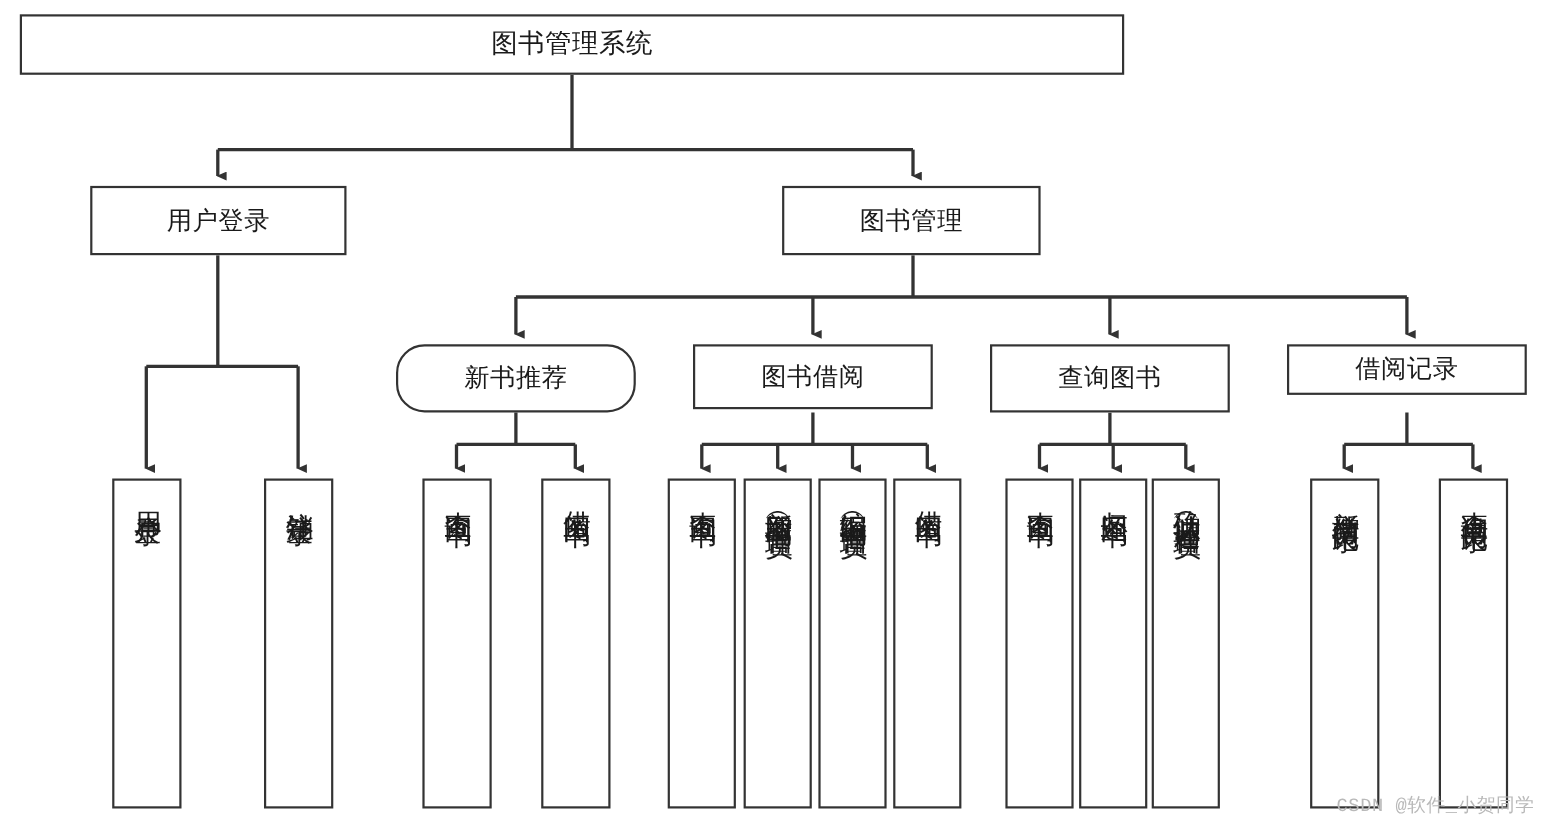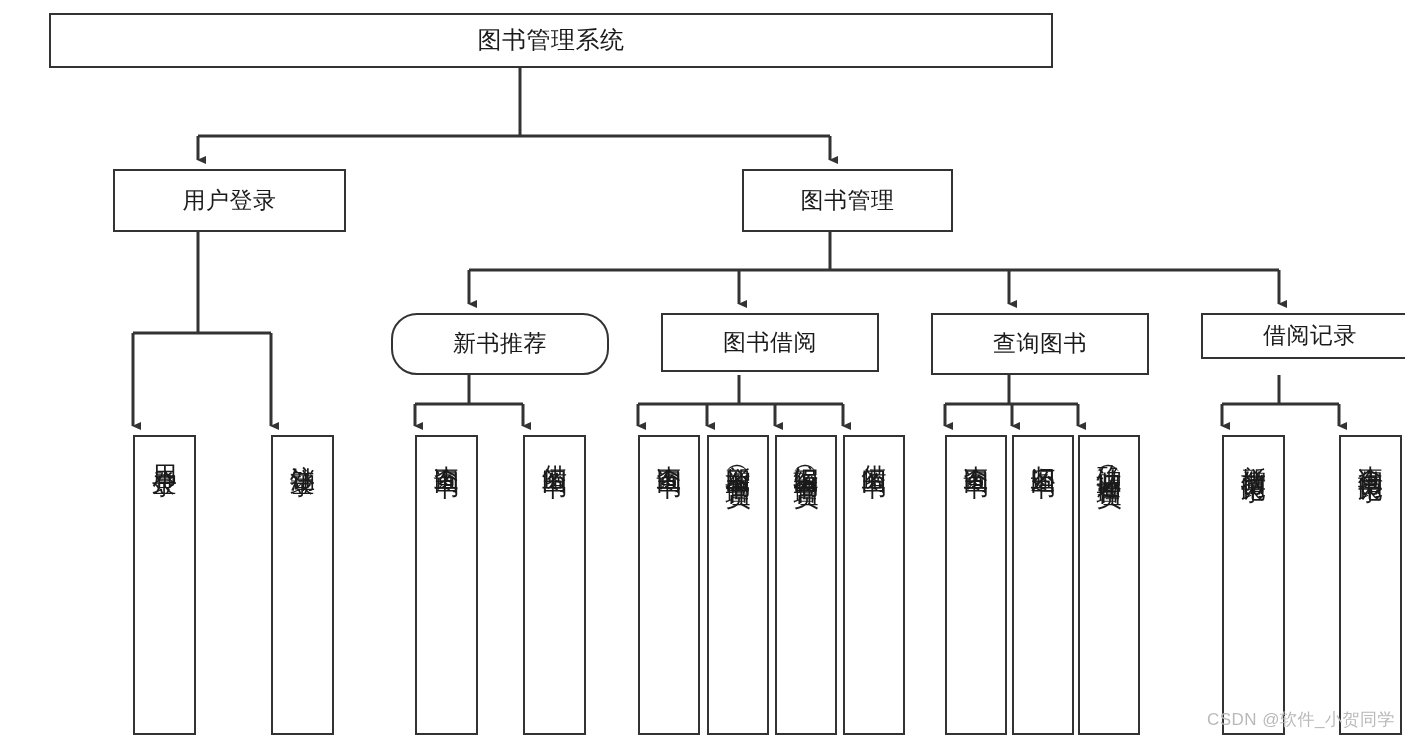"图书管理系统" .node { margin-left: 31px -> none }
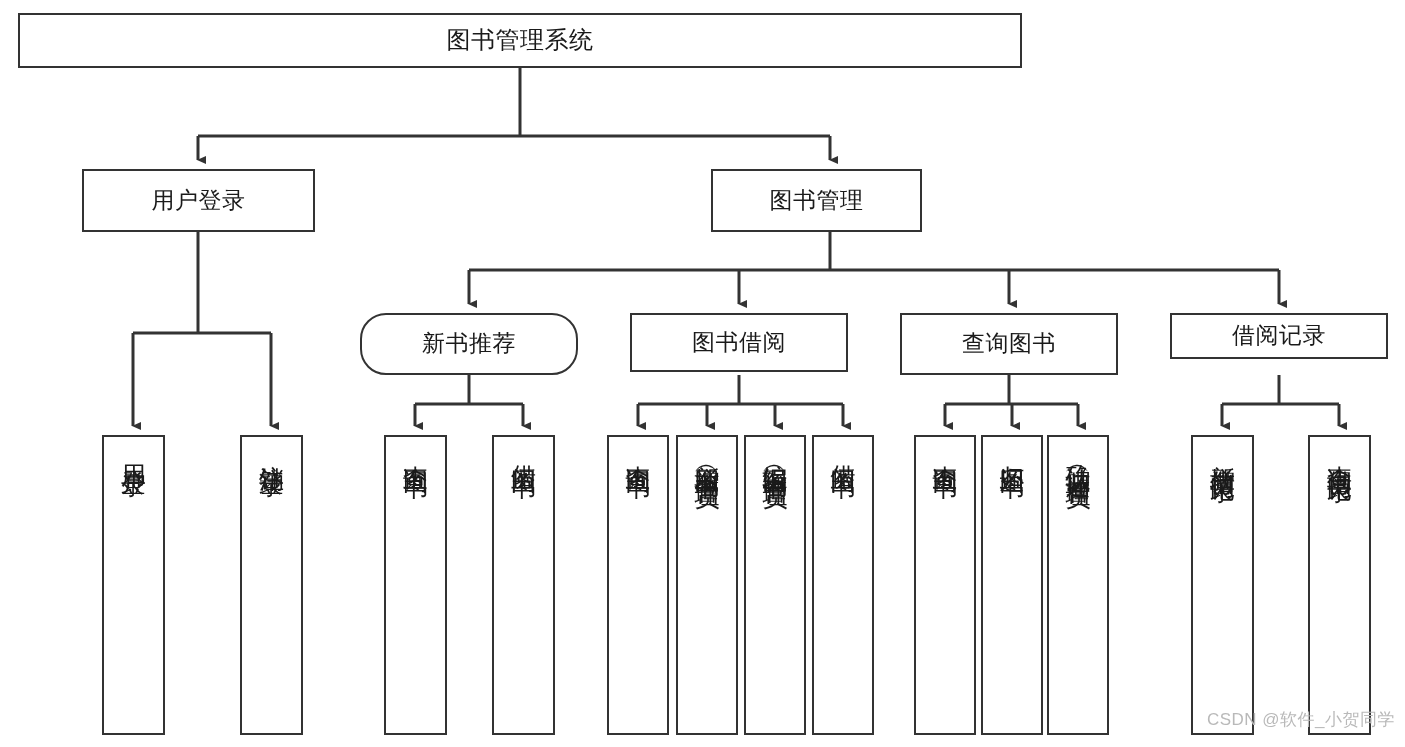"图书管理" div.node { width: 211px -> 235px }
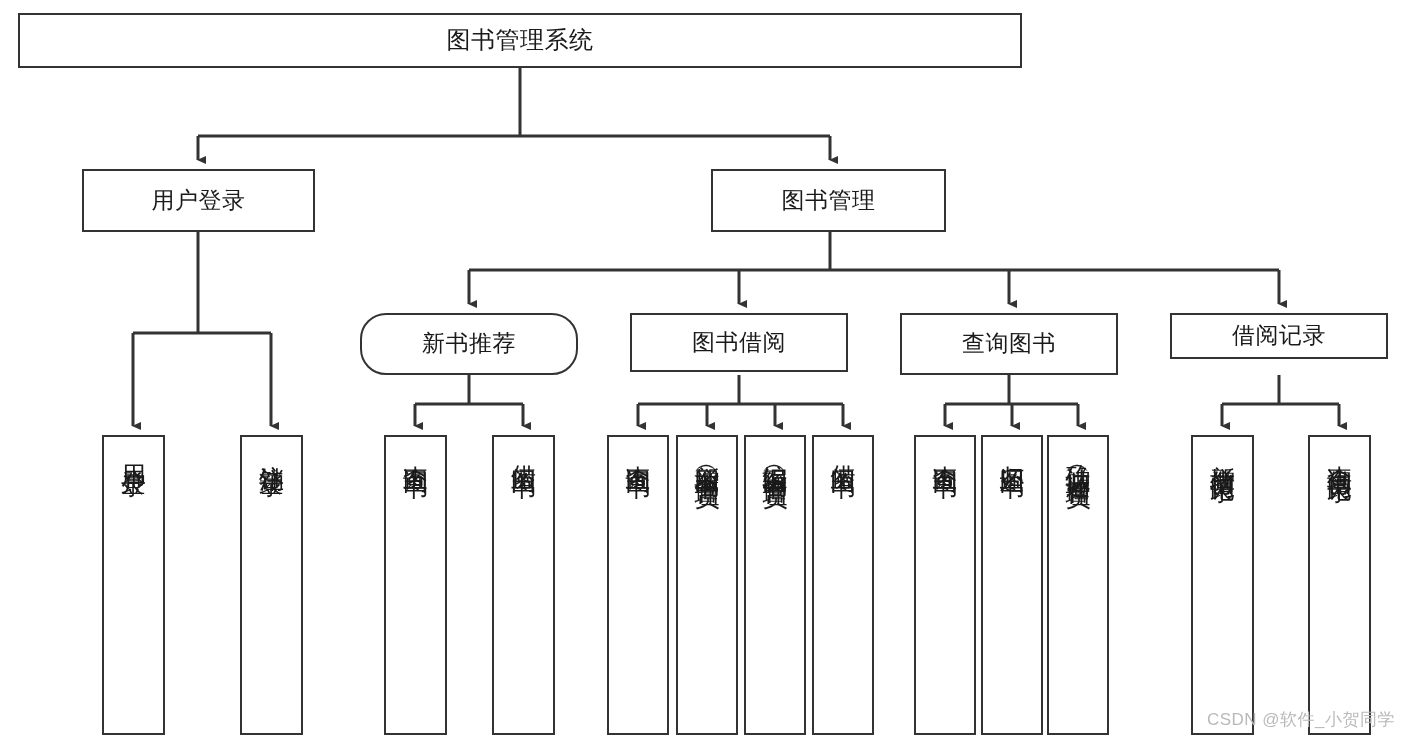"CSDN @软件_小贺同学" .watermark { bottom: 16px -> 4px; font-family: Liberation Sans, sans-serif -> Liberation Mono, monospace }
